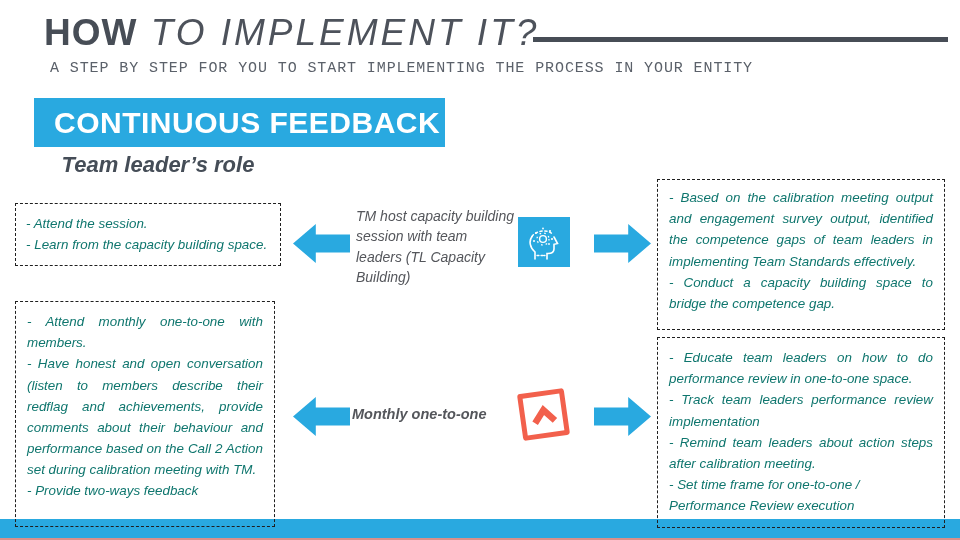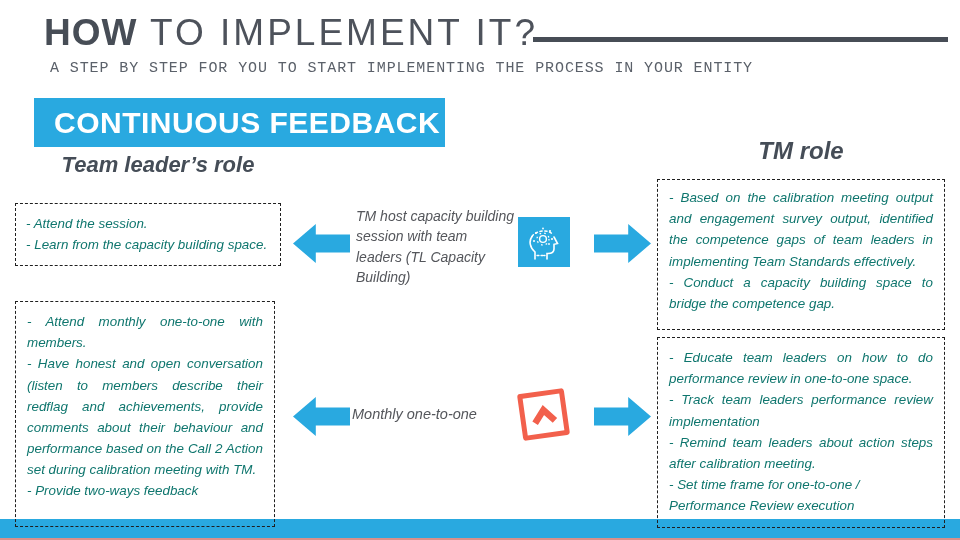"TO IMPLEMENT IT?" .title .light { font-style: none -> italic }
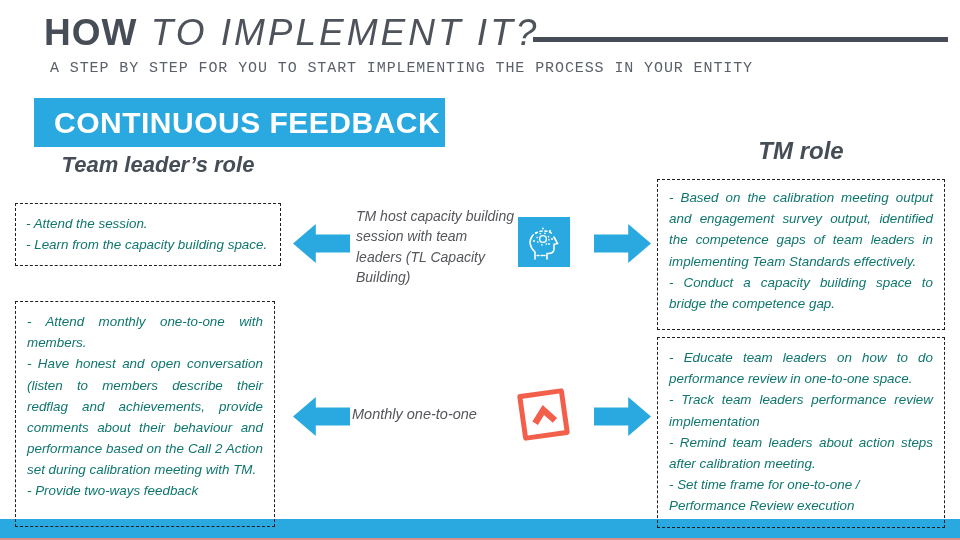"TM role" div.col-head { html: <div>TM role</div> -> none }
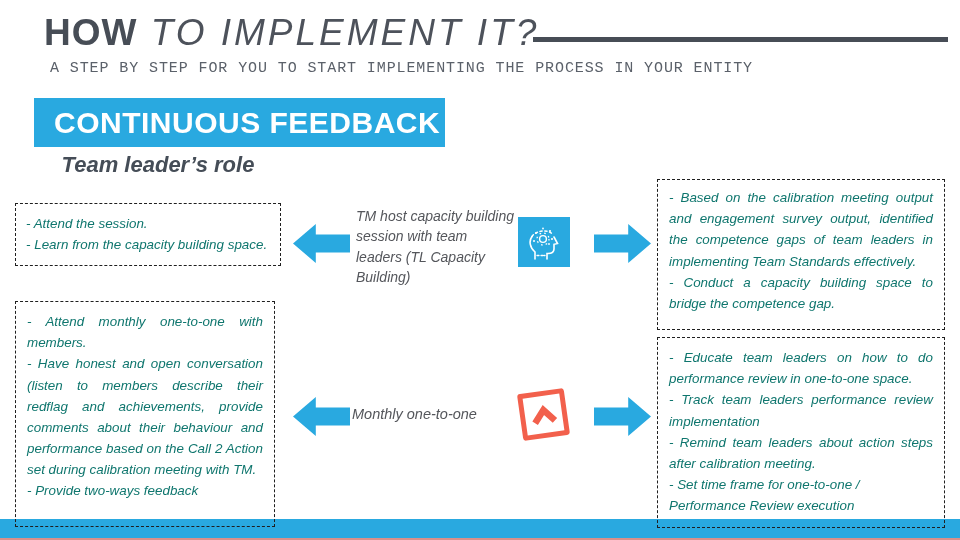"Monthly one-to-one" .center-label.bottom { font-weight: none -> bold }
